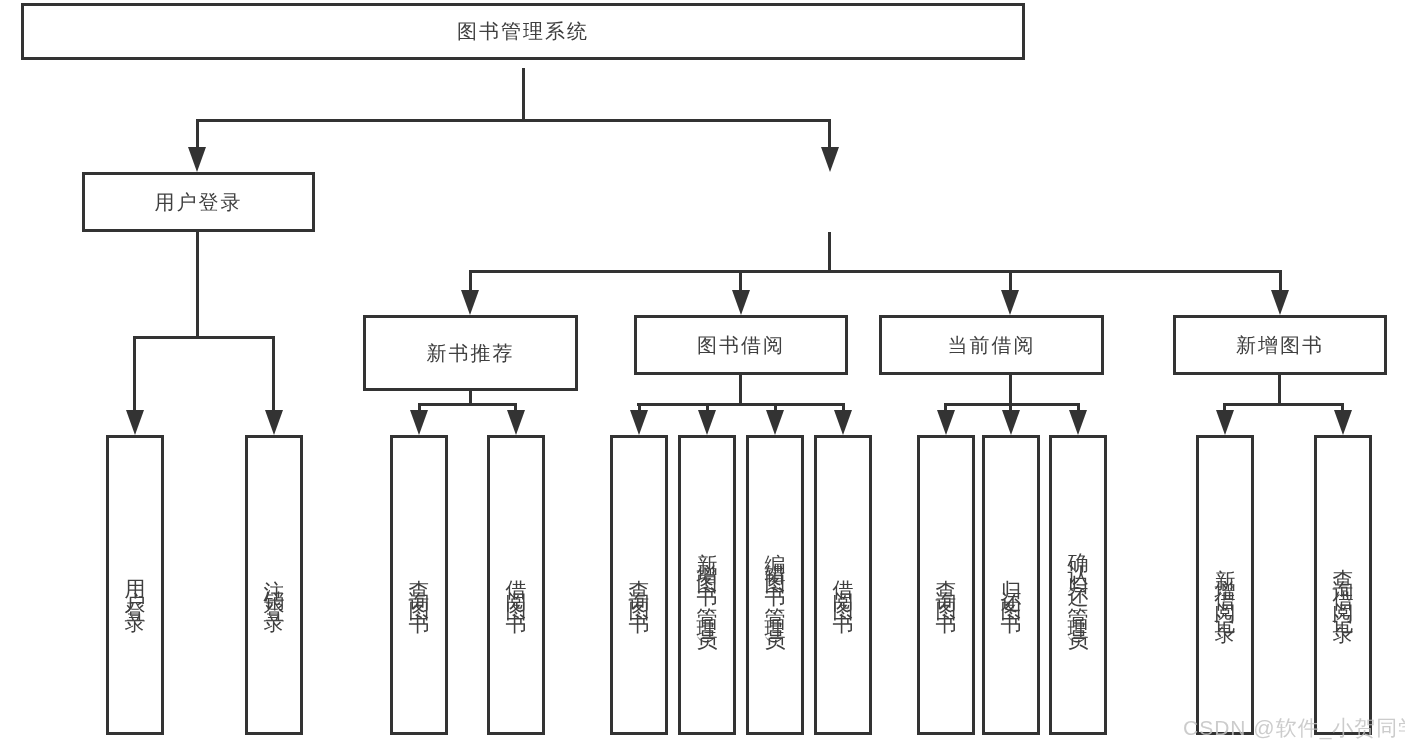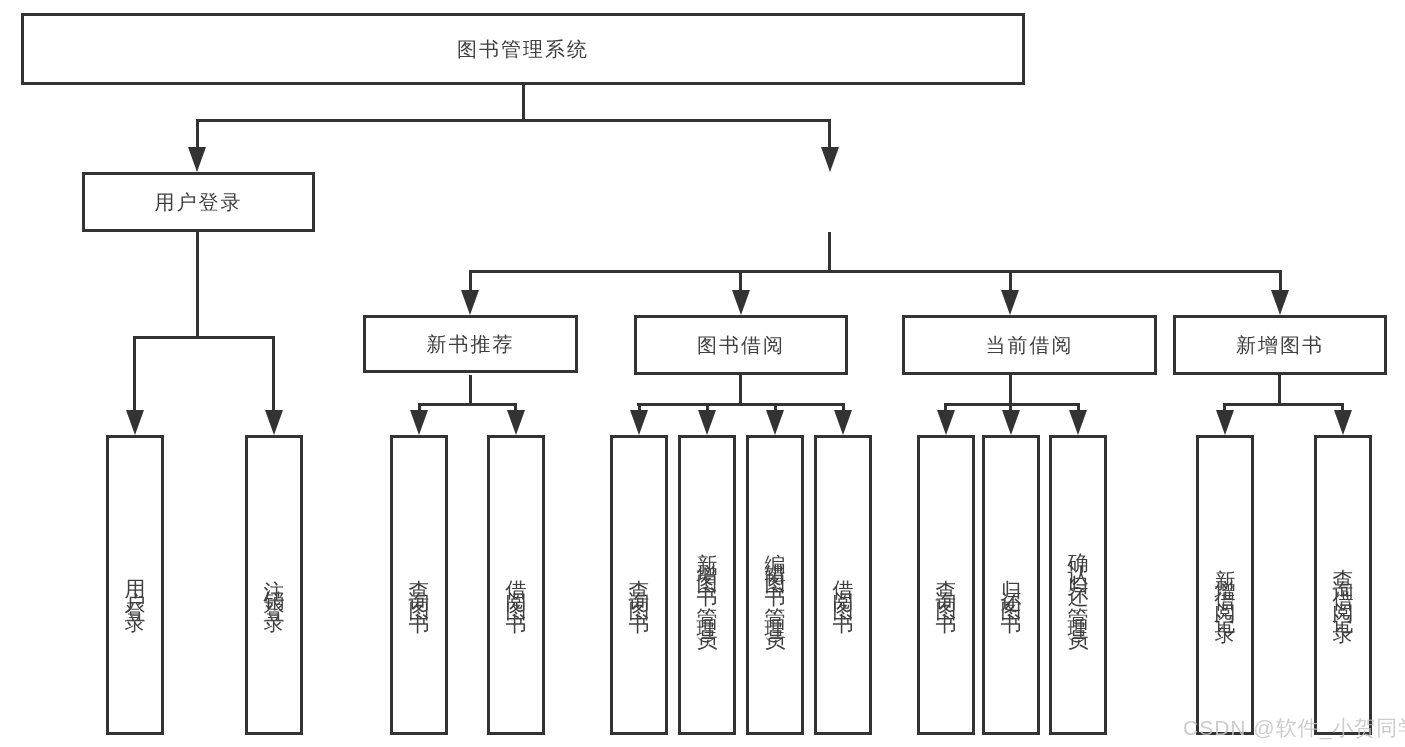"图书管理系统" div.box { height: 72px -> 57px; top: 13px -> 3px }
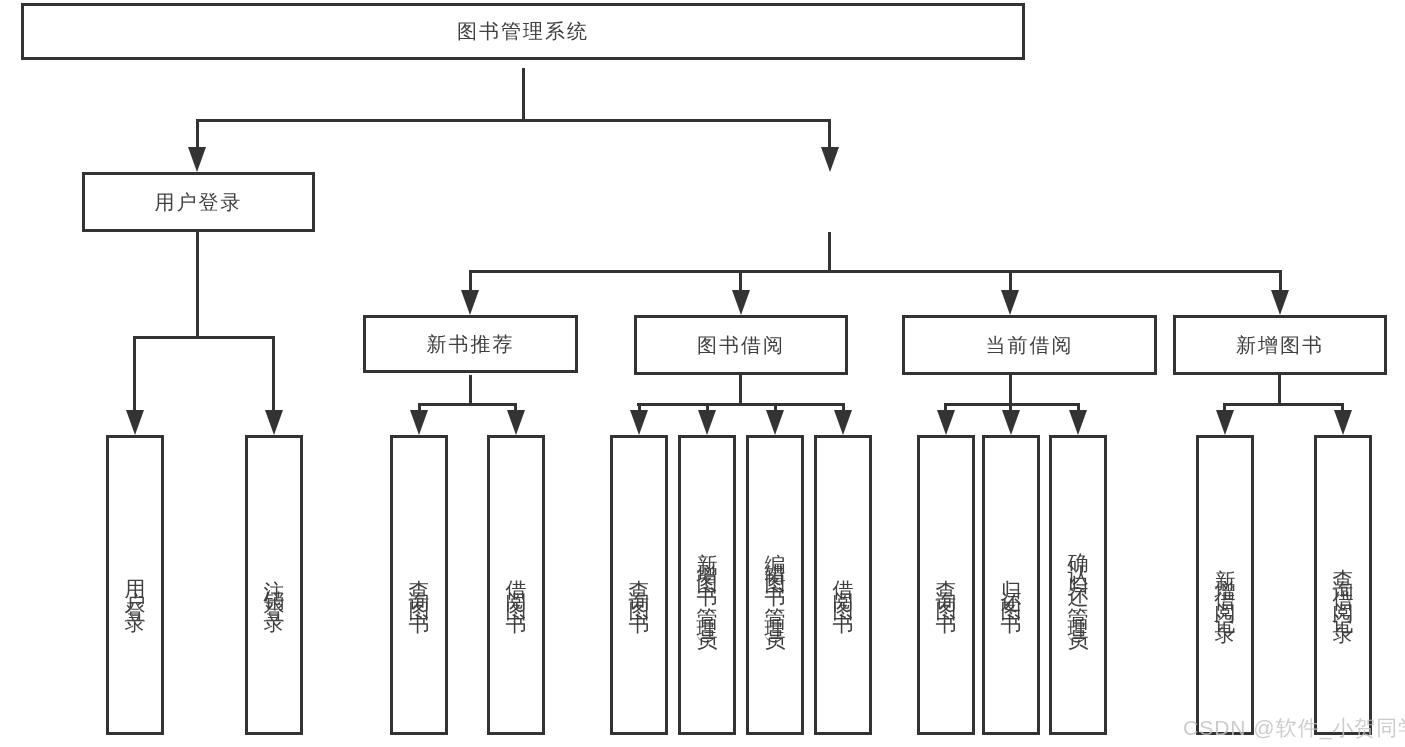"新书推荐" div.box { height: 58px -> 76px }
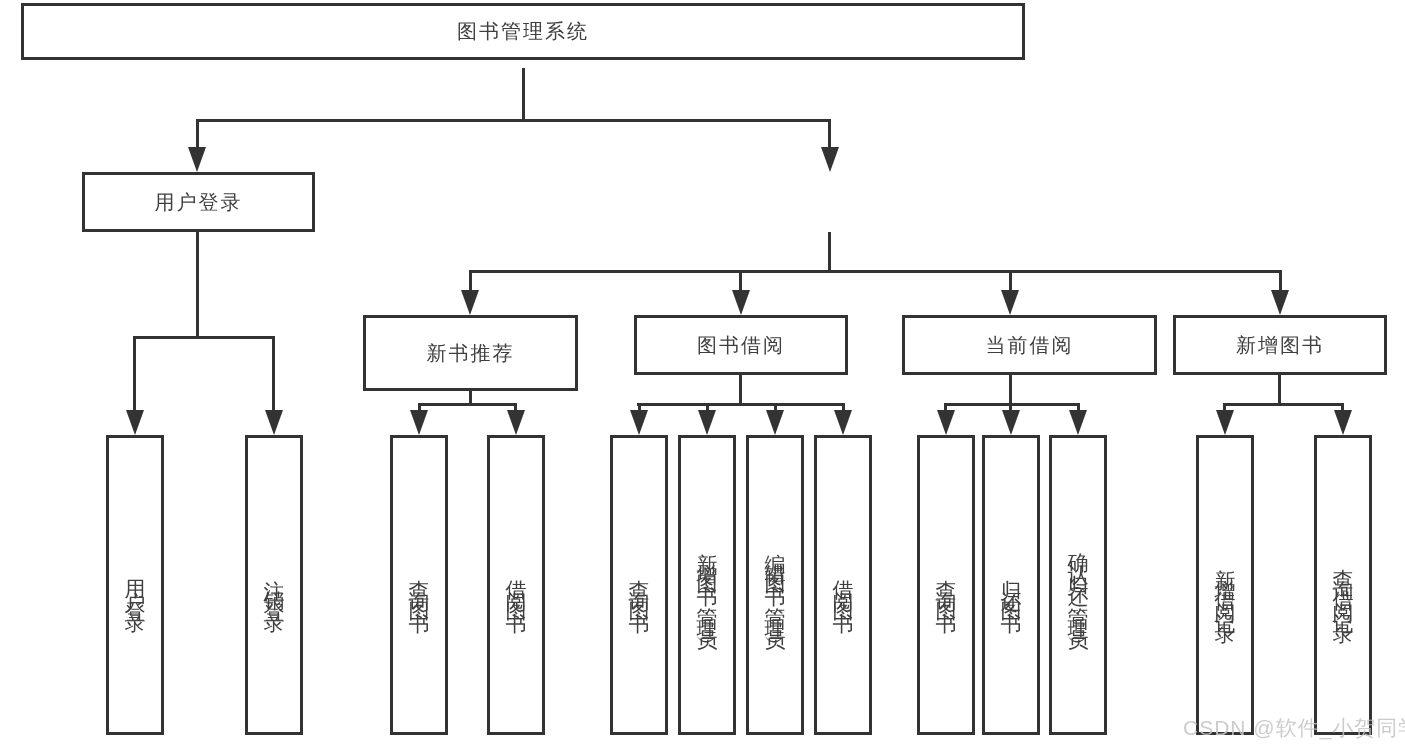"当前借阅" div.box { left: 902px -> 879px; width: 255px -> 225px }
